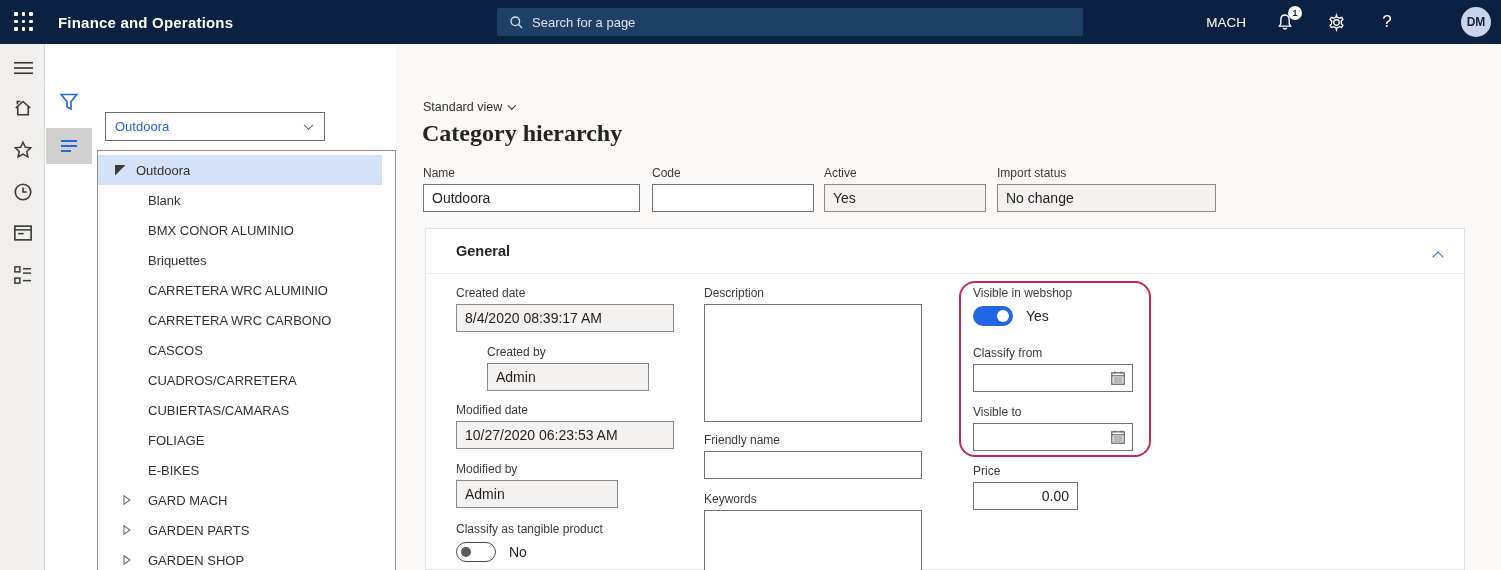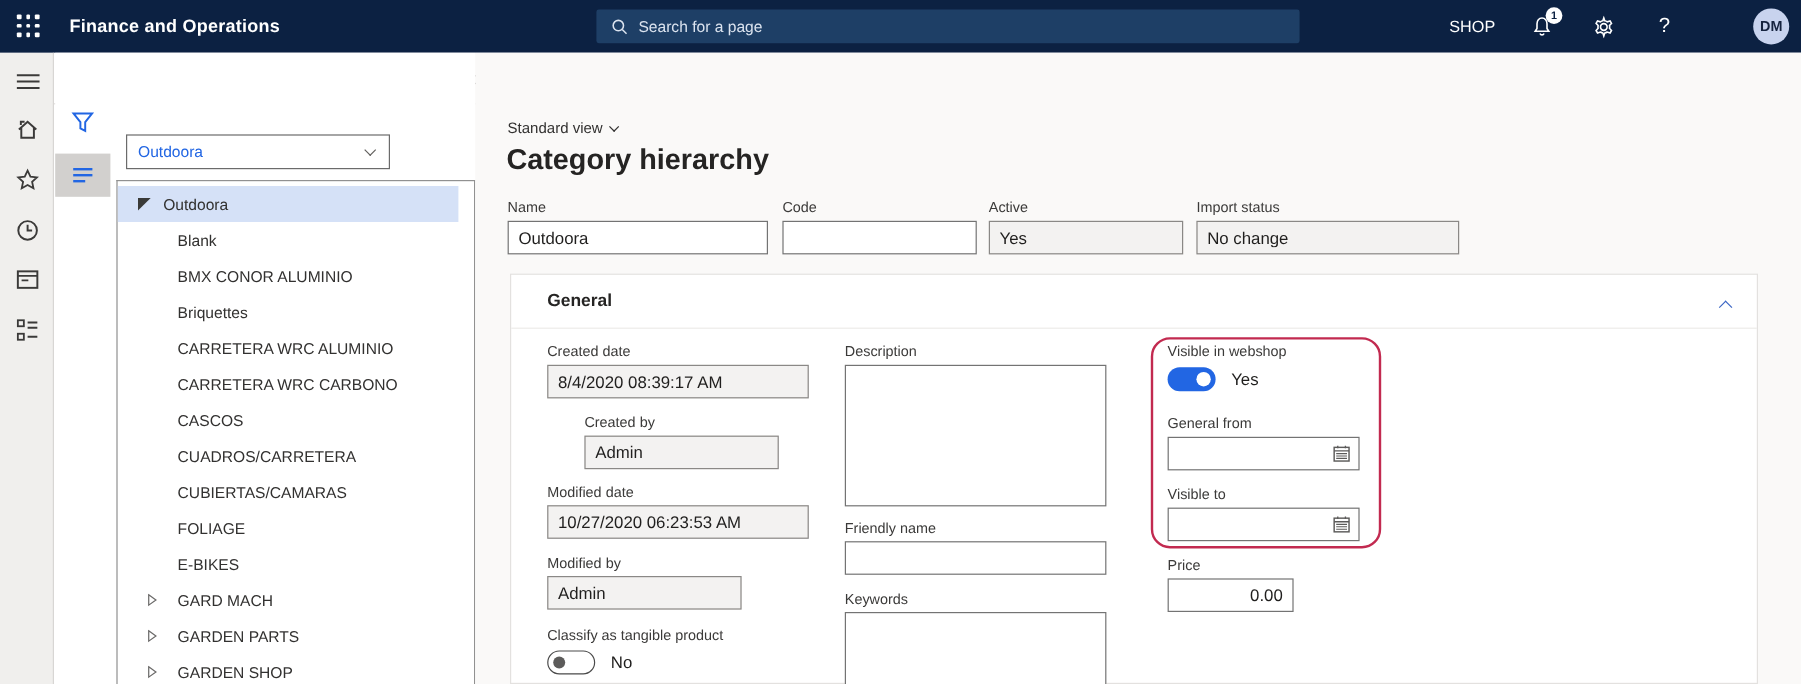"SHOP" span.txt { text: SHOP -> MACH }
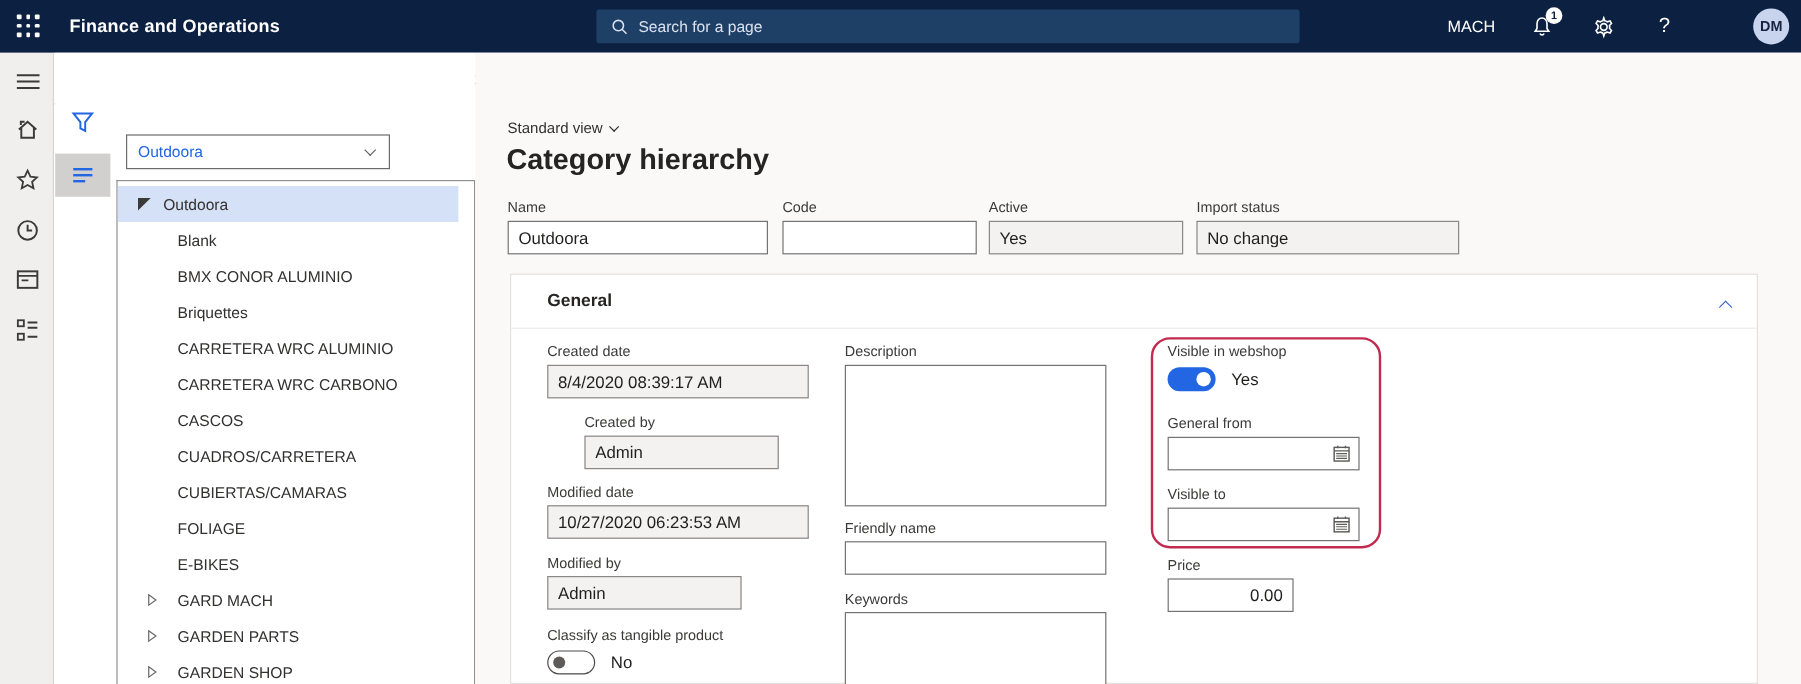"Category hierarchy" .pagetitle { font-family: none -> Liberation Serif, serif }
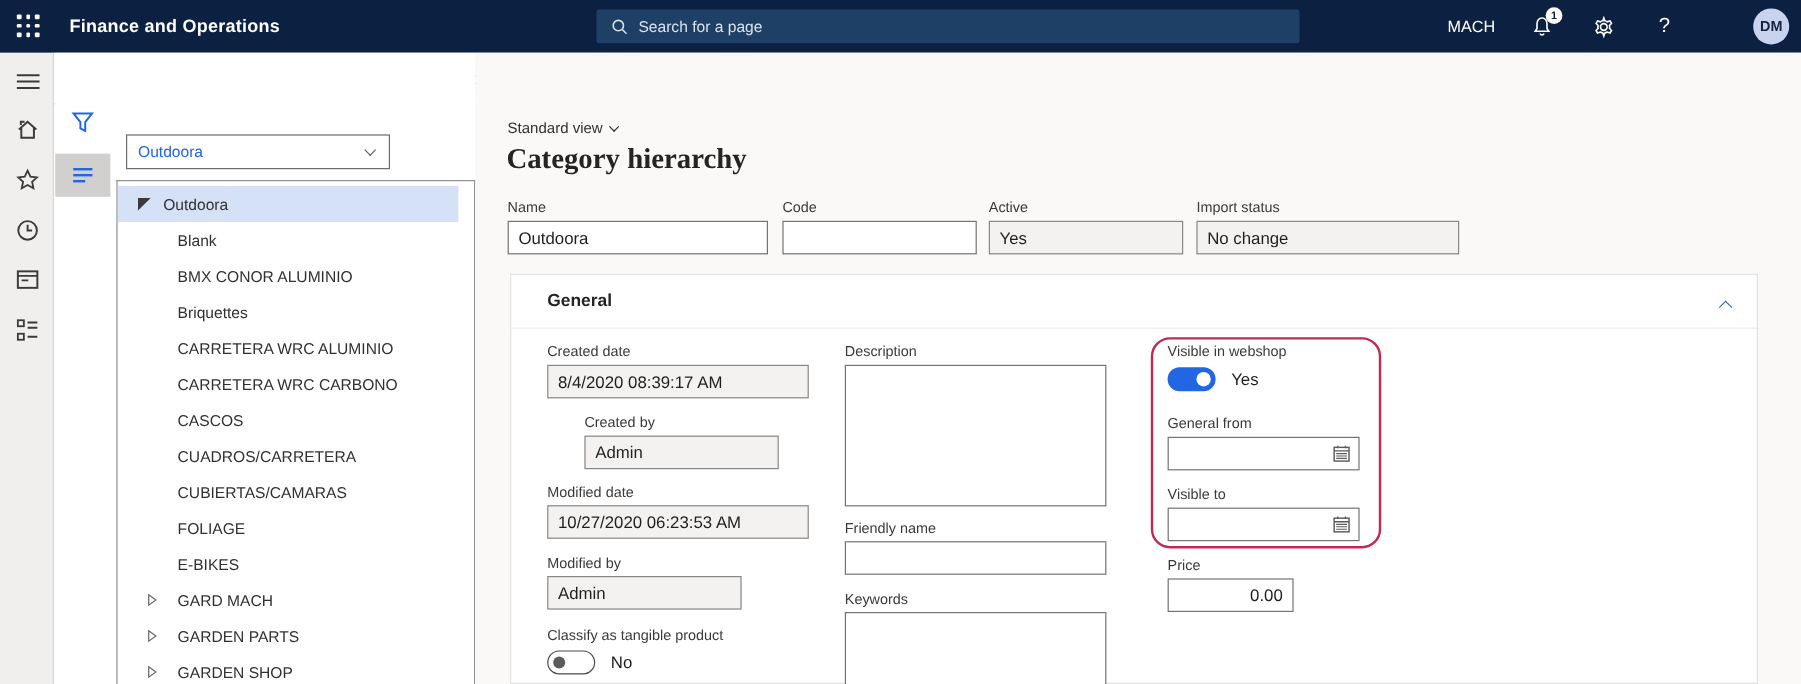"General from" span.lbl { text: General -> Classify }
